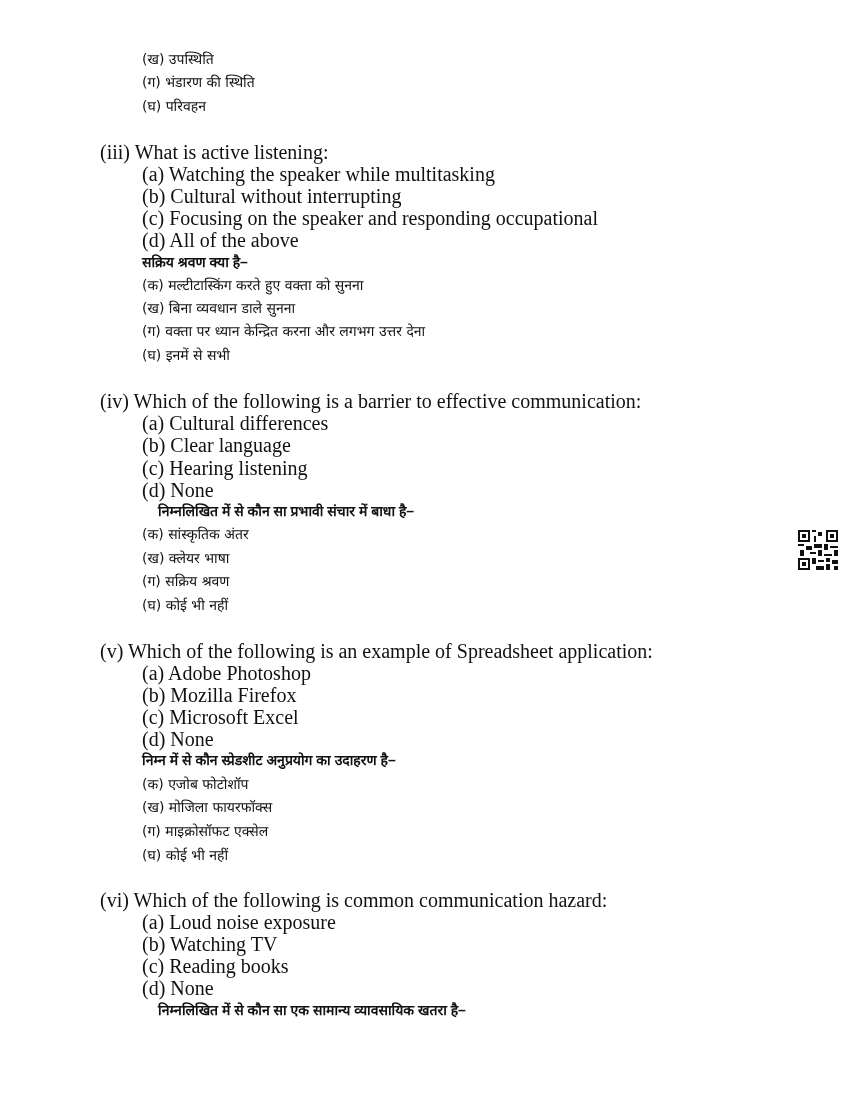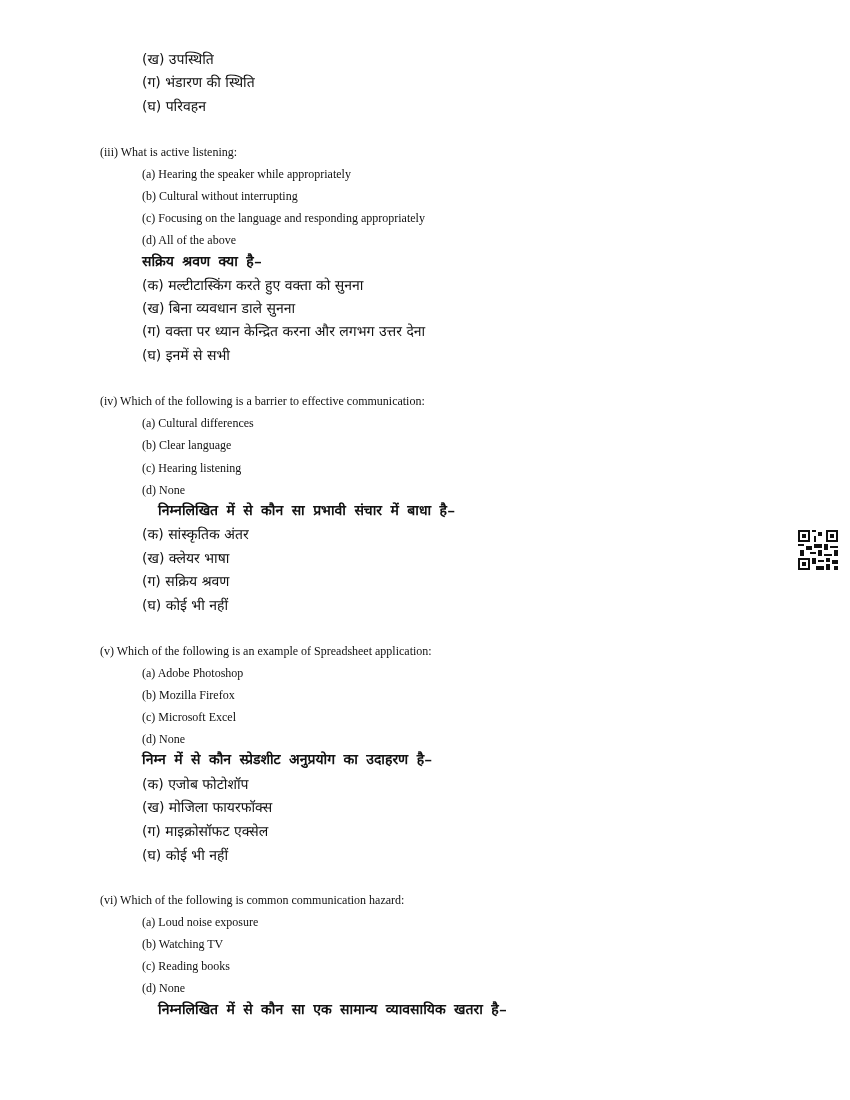"(iii) What is active listening:" .line { font-size: 12px -> 20px }
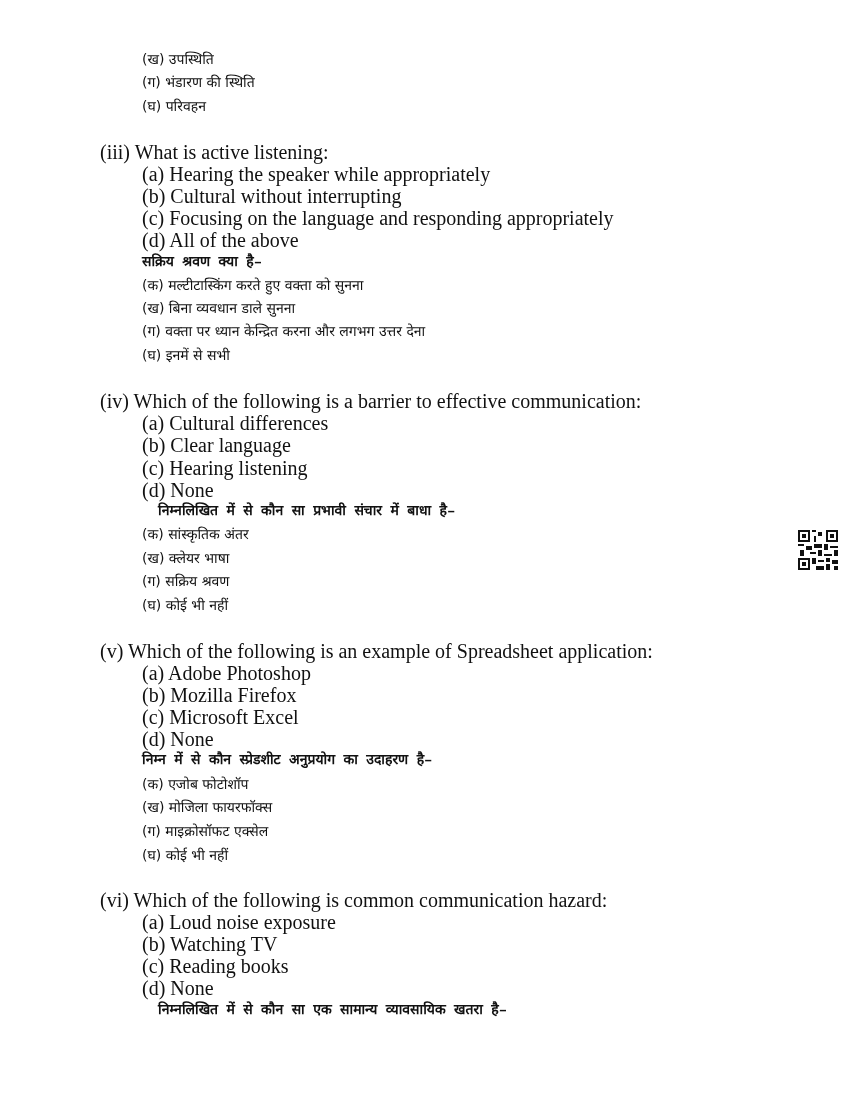"(a) Hearing the speaker while" div.line { text: Hearing the speaker while appropriately -> Watching the speaker while multitasking }
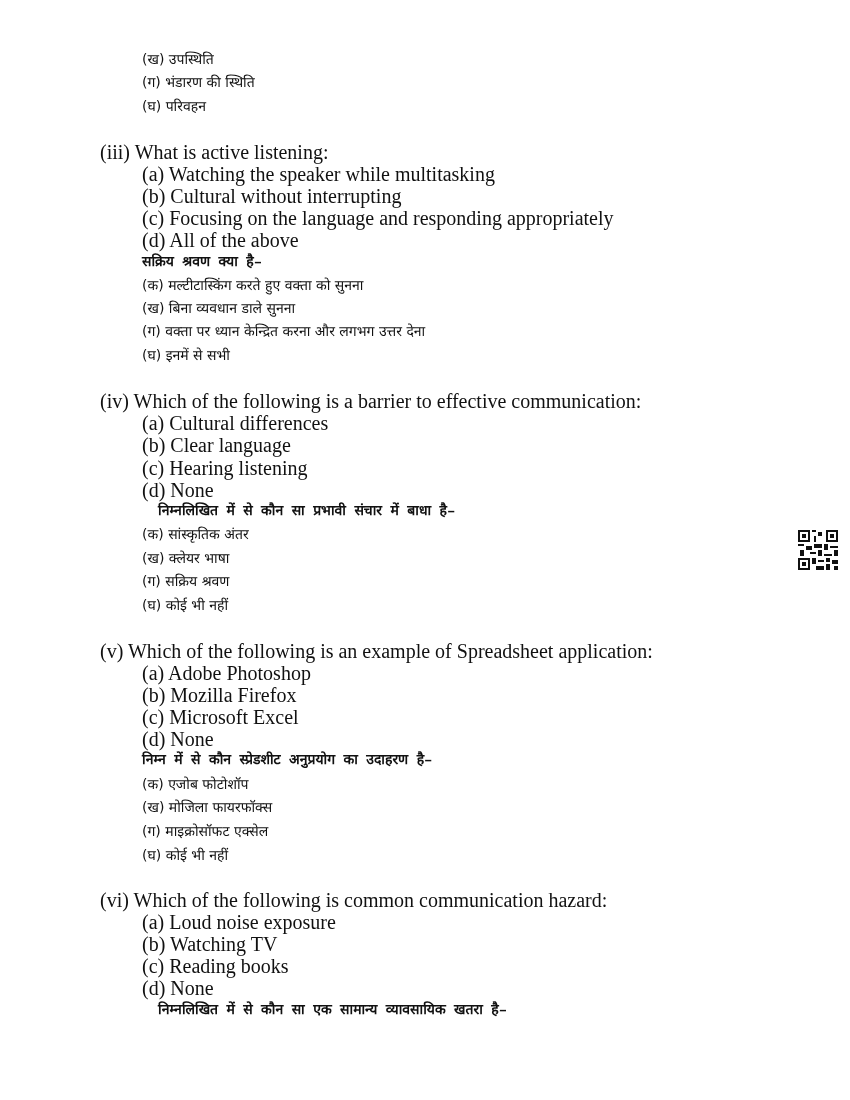"(c) Focusing on the language" div.line { text: language and responding appropriately -> speaker and responding occupational }
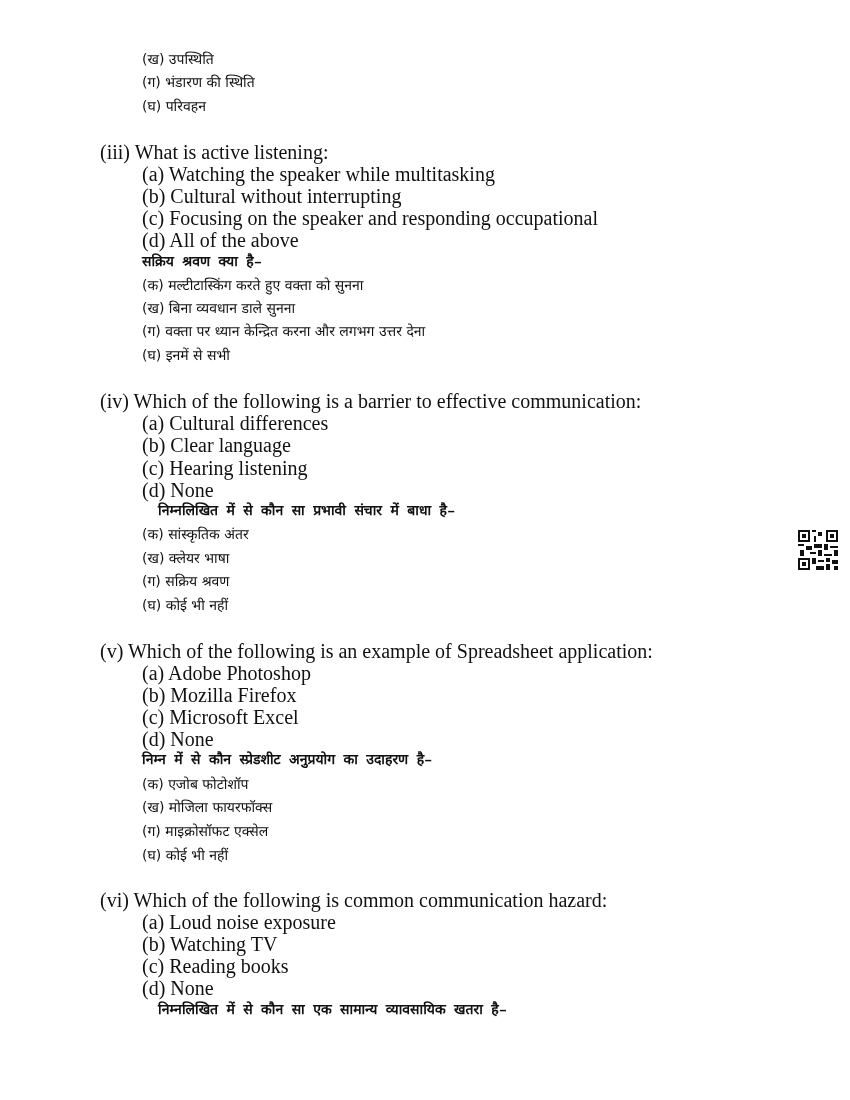"सक्रिय श्रवण क्या है–" .hin-q { font-family: Liberation Mono, monospace -> Liberation Sans, sans-serif }
